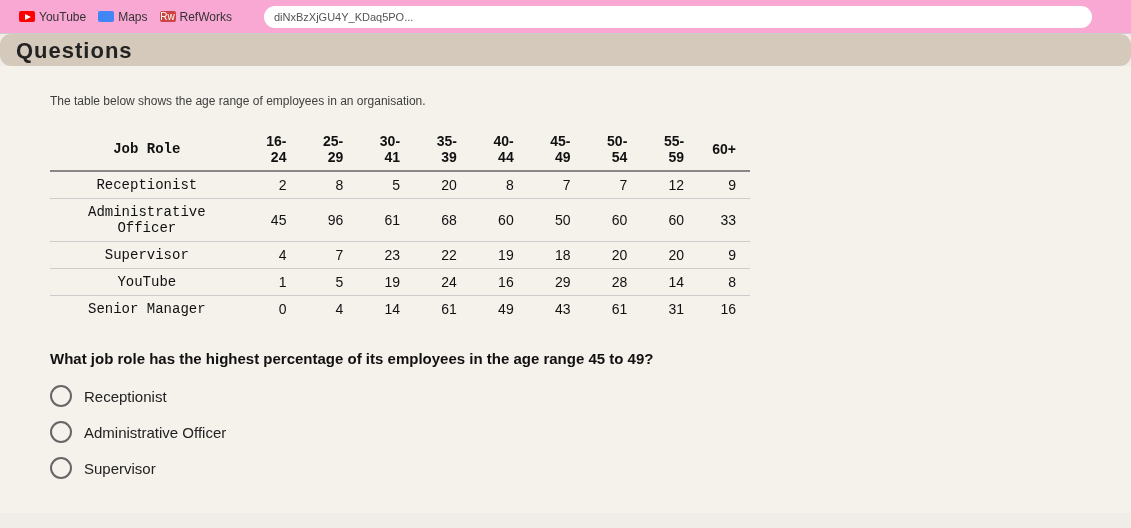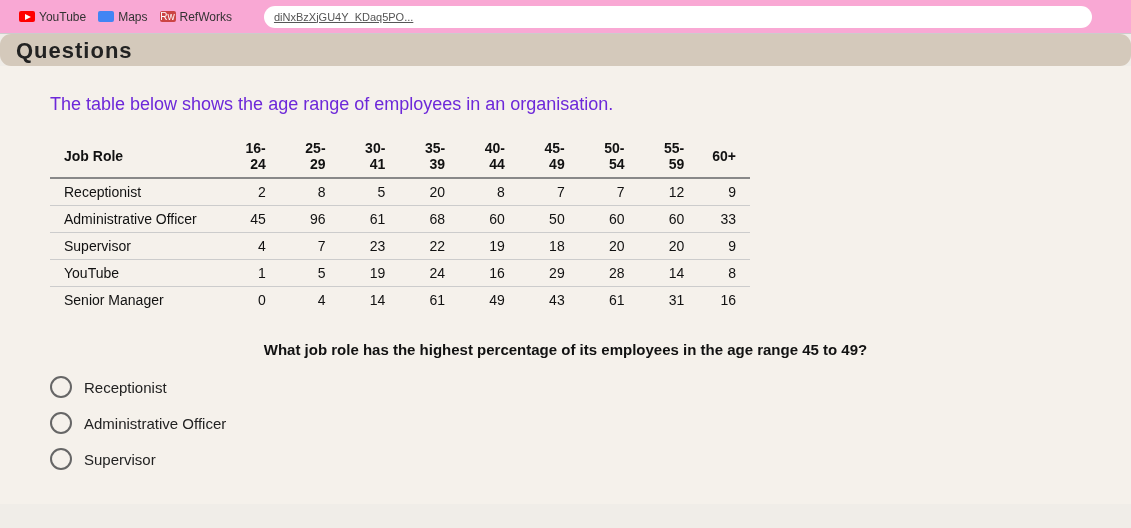"diNxBzXjGU4Y_KDaq5PO..." .url-bar { text-decoration: underline -> none }
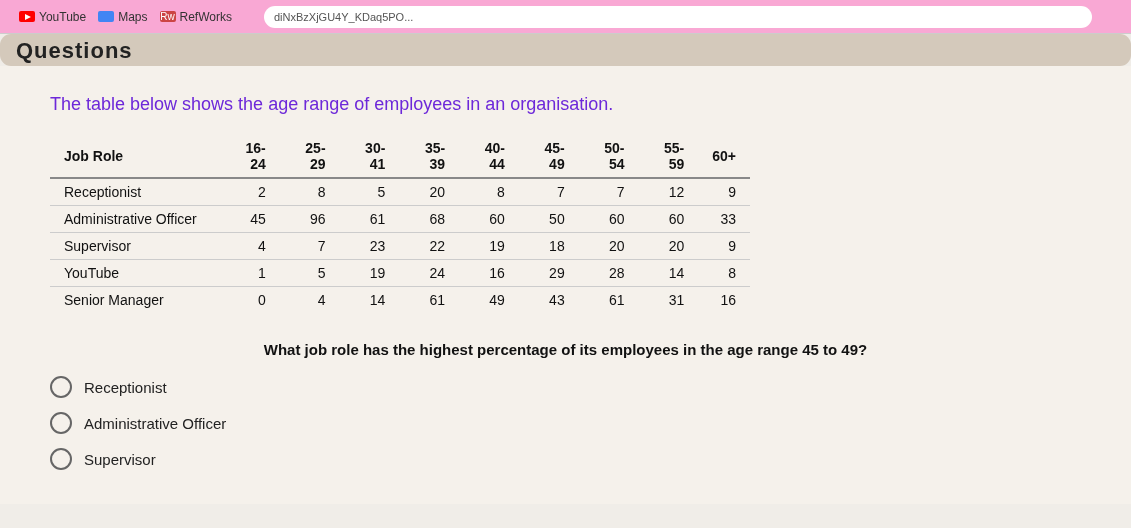"The table below shows the" .intro-text { color: #6d28d9 -> #404040; font-size: 18px -> 12px }
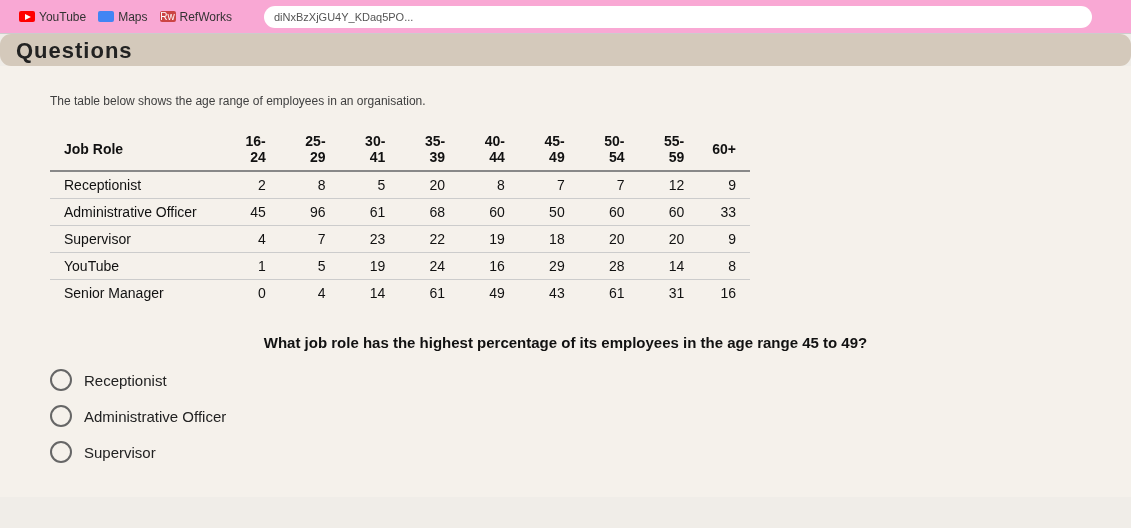"Job Role" th:first-child, td:first-child { font-family: none -> Liberation Mono, monospace; text-align: left -> center }
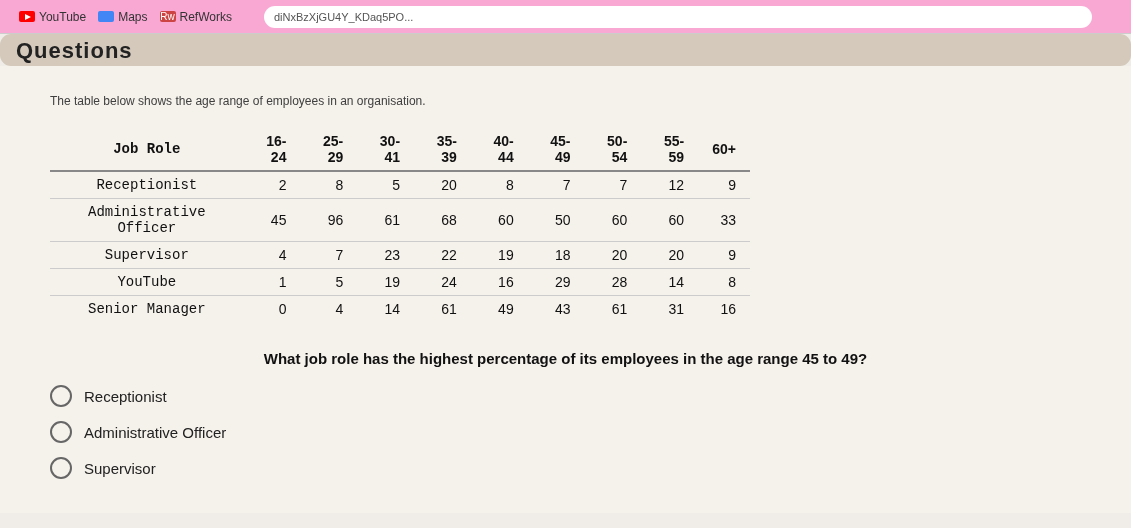"What job role has the" .question-text { text-align: center -> none }
